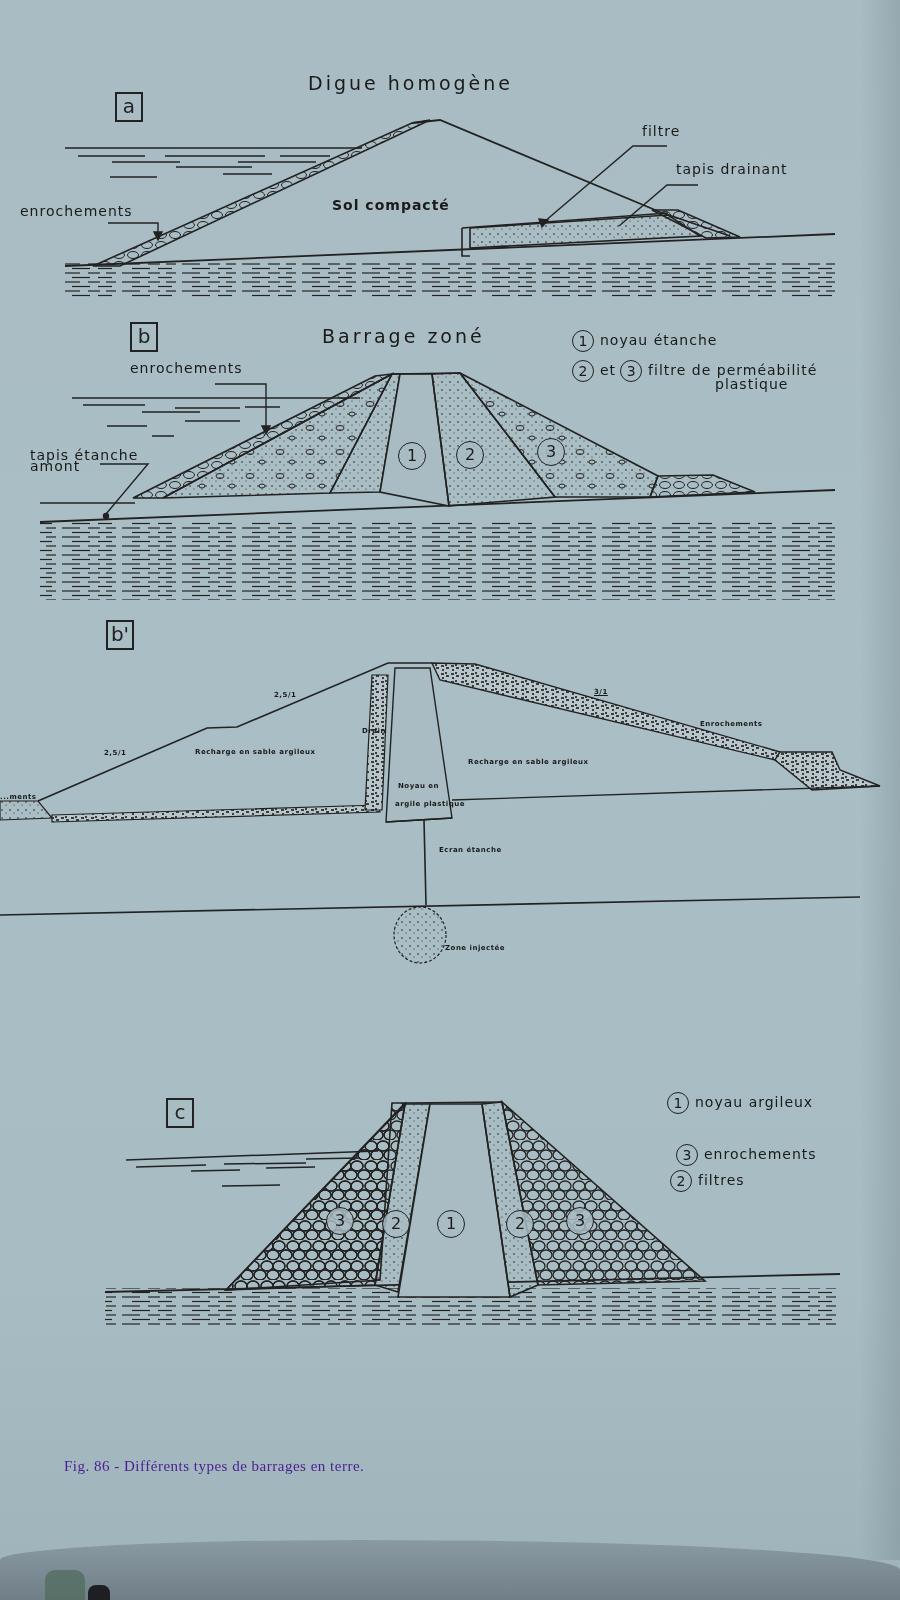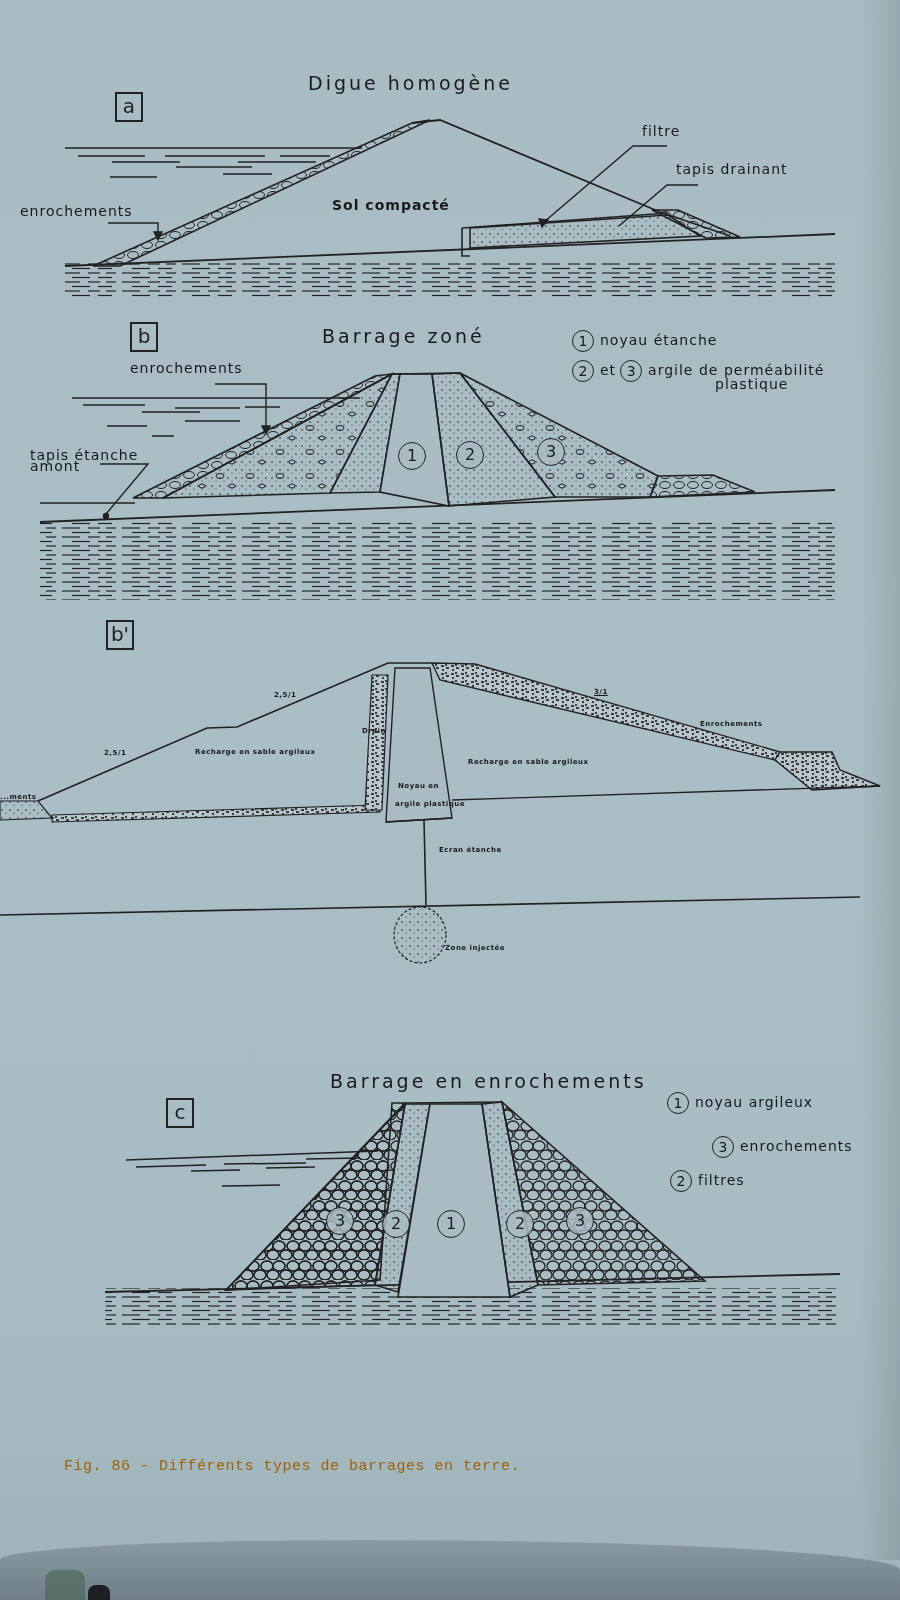"argile de perméabilité" span { text: argile -> filtre }
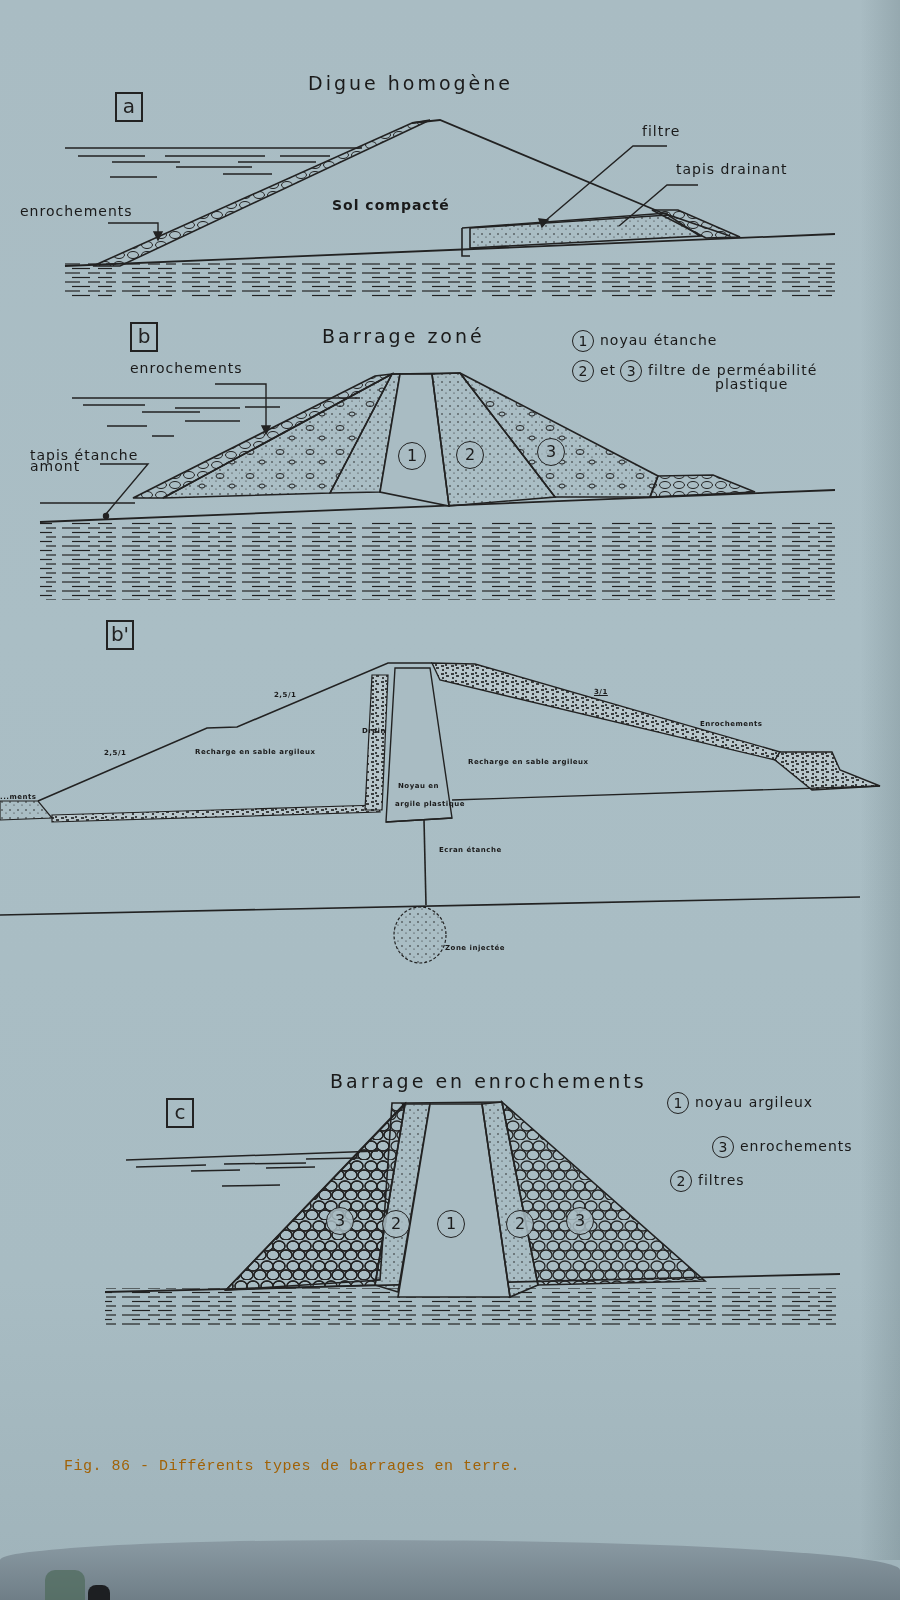"Barrage en enrochements" div.label { html: <div>Barrage en enrochements</div> -> none }
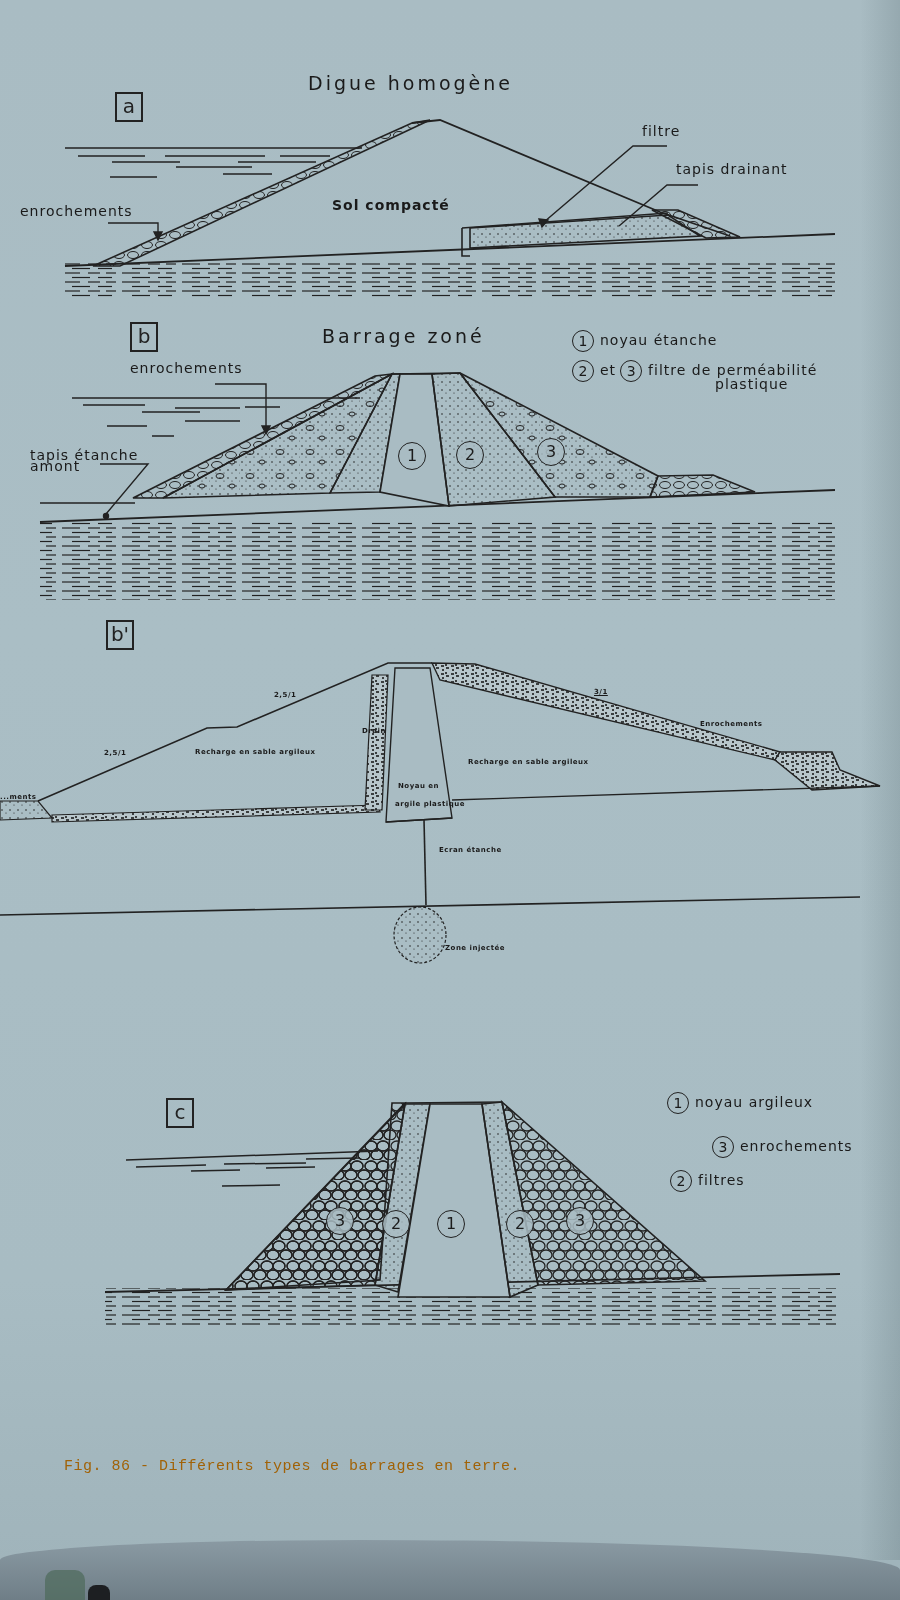"3 enrochements" div.label { margin-left: 36px -> none; top: 76px -> 84px }
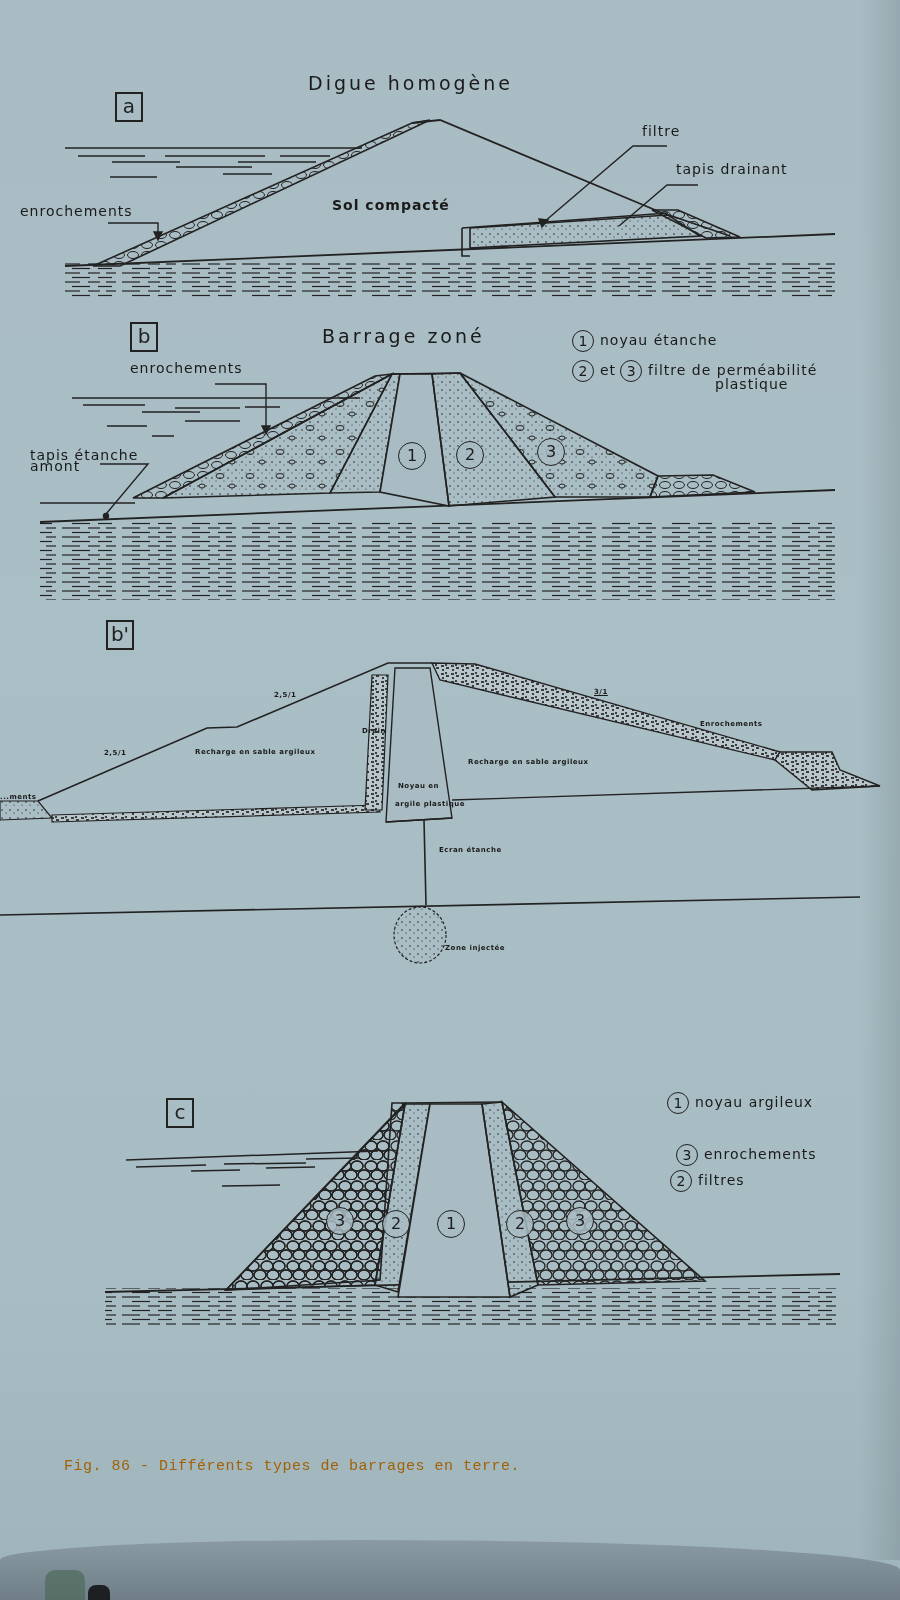"Fig. 86 - Différents types" .caption { color: #a16207 -> #4c1d95; font-family: Liberation Mono, monospace -> Liberation Serif, serif }
